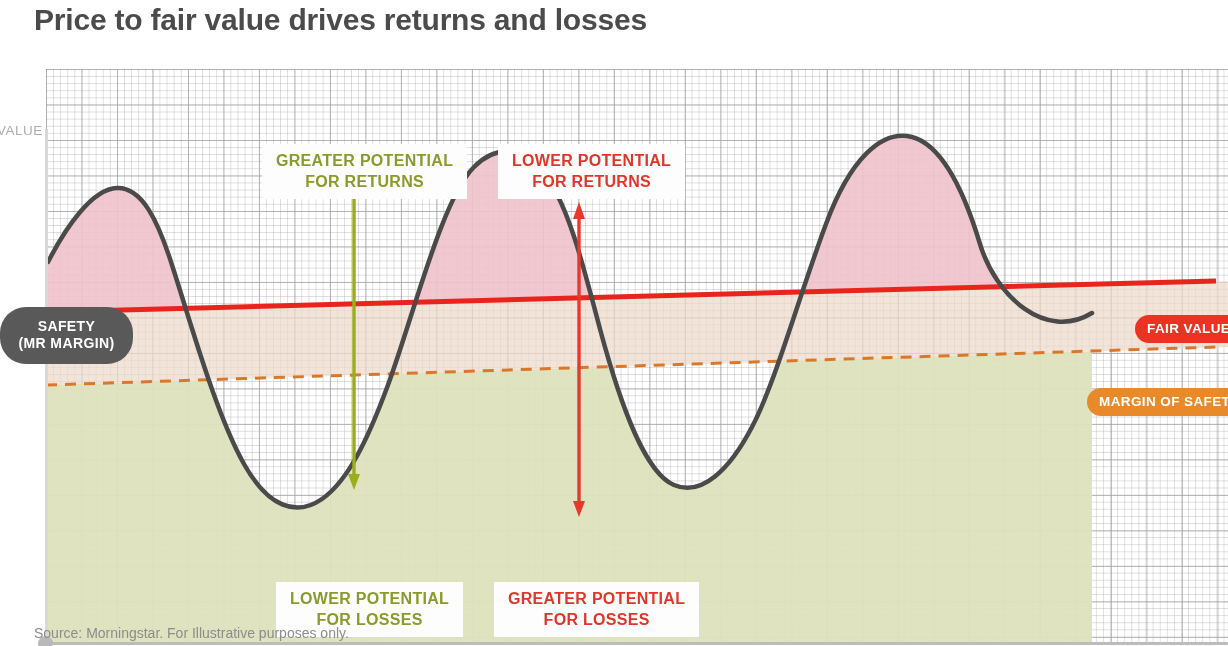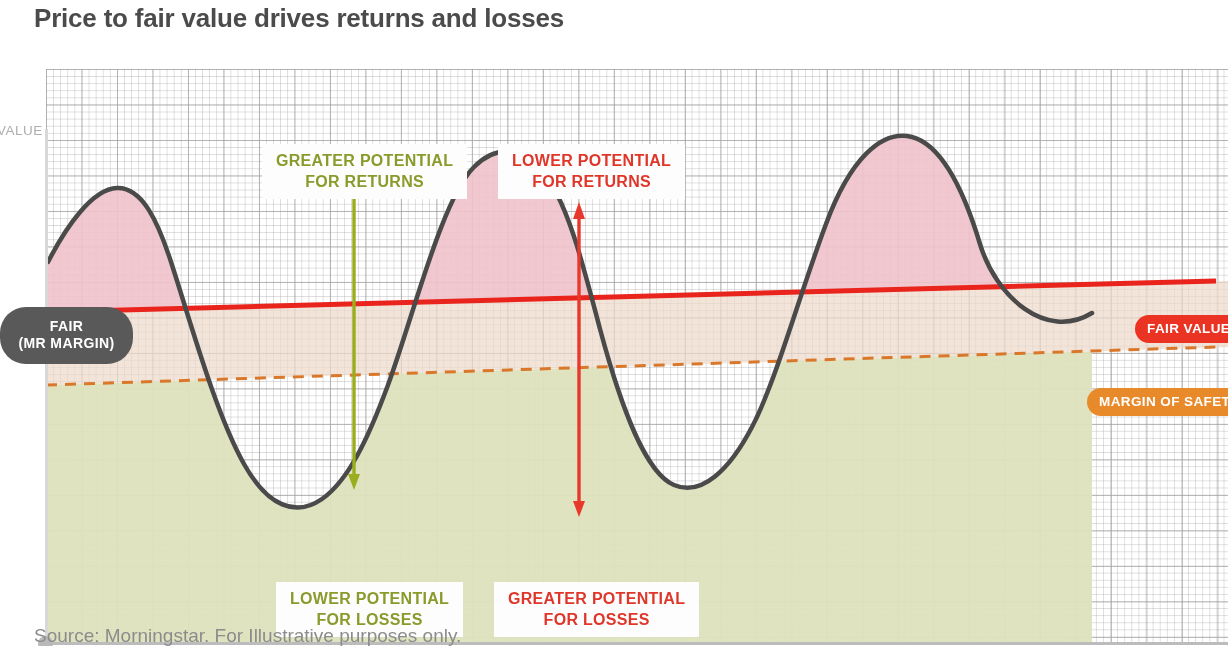"Price to fair value drives" .chart-title { font-size: 26px -> 30px }
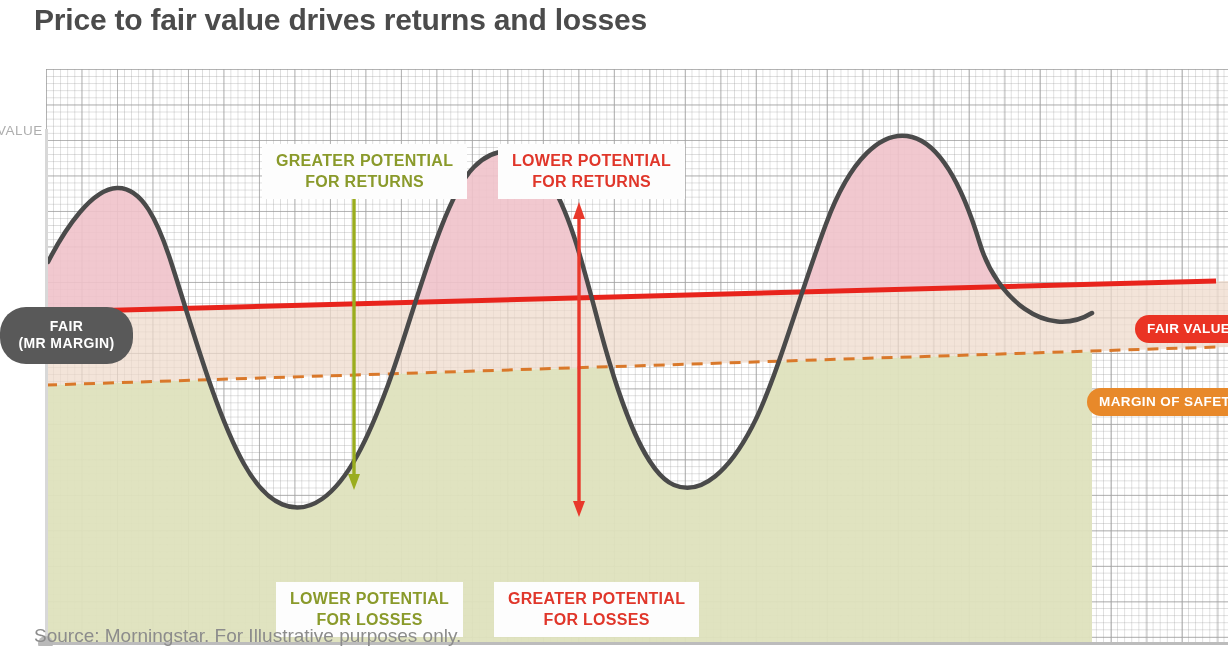"FAIR" div { text: FAIR -> SAFETY }
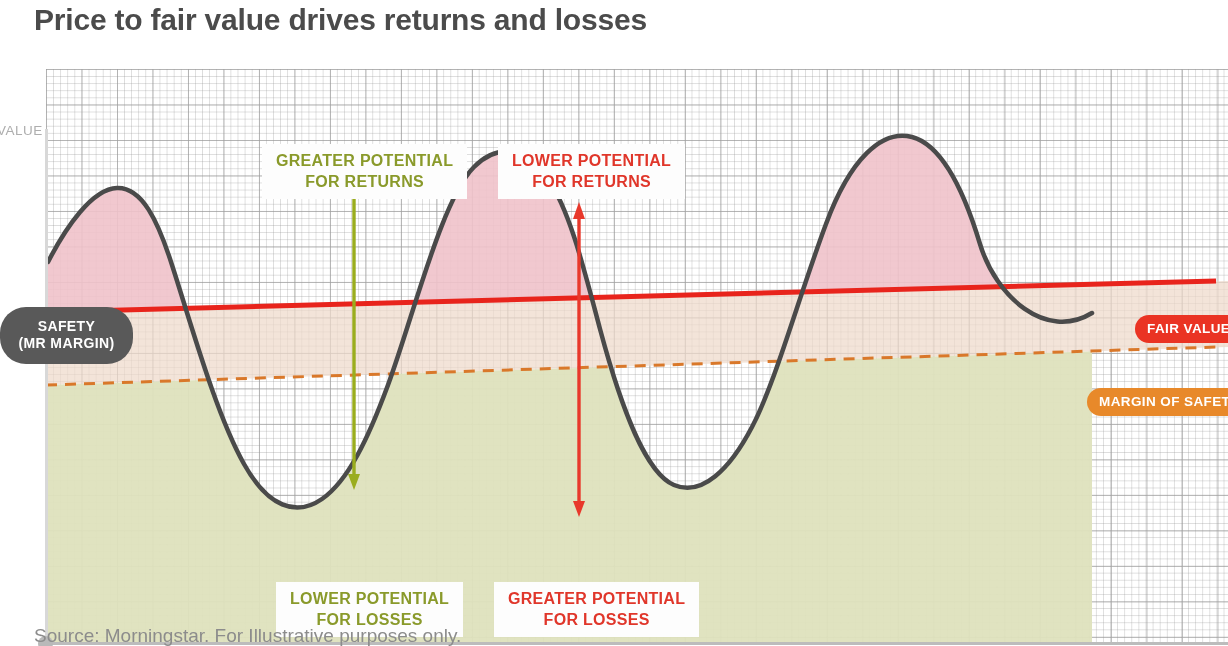"Source: Morningstar. For Illustrative" .source-note { font-size: 19px -> 14px }
